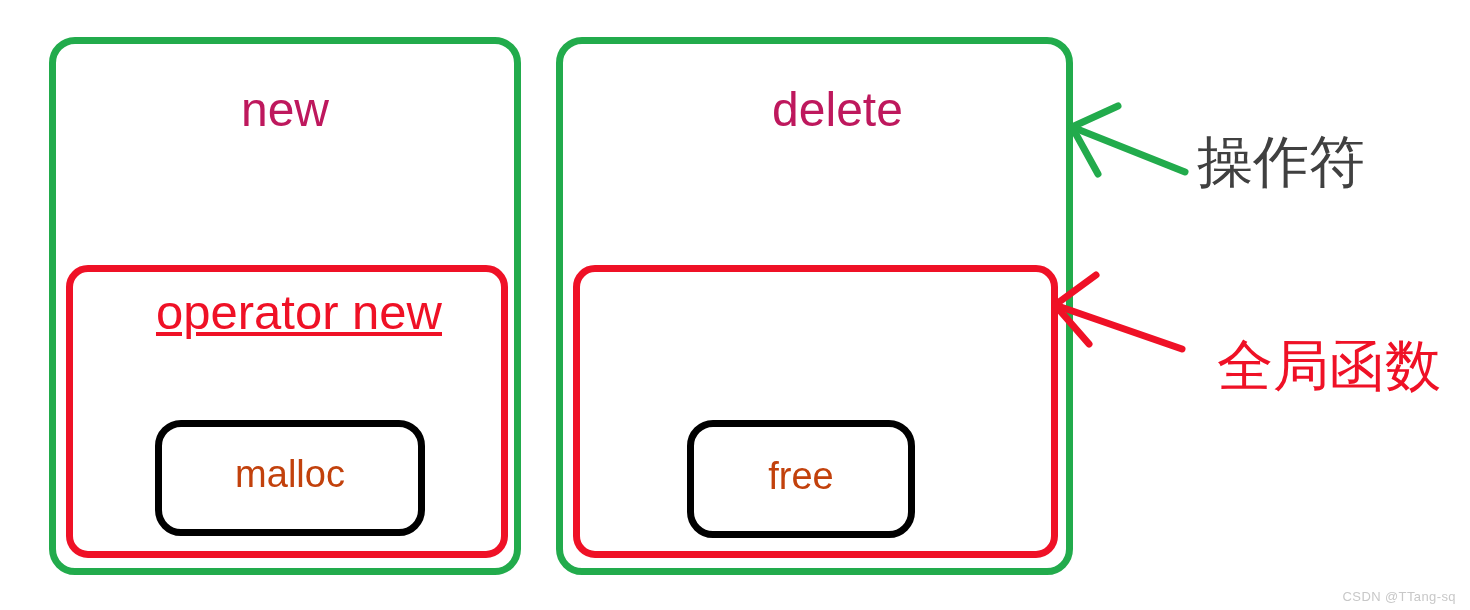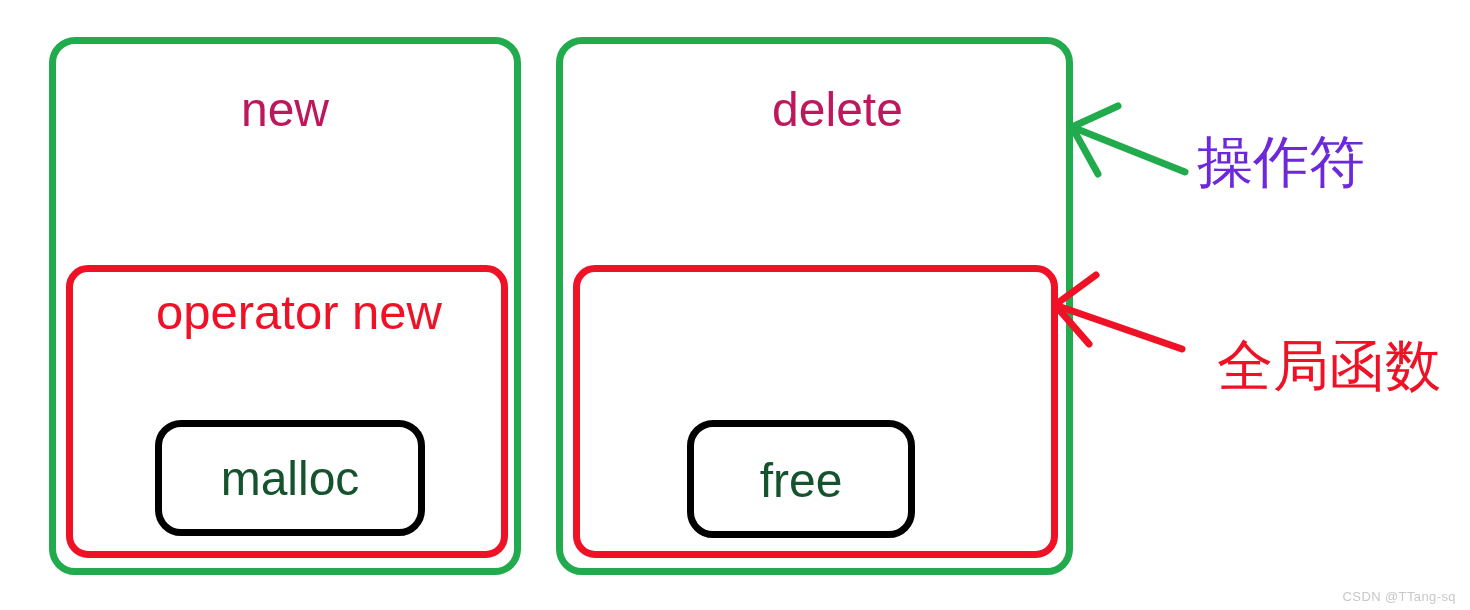"操作符" .annotation-green { color: #6d28d9 -> #404040 }
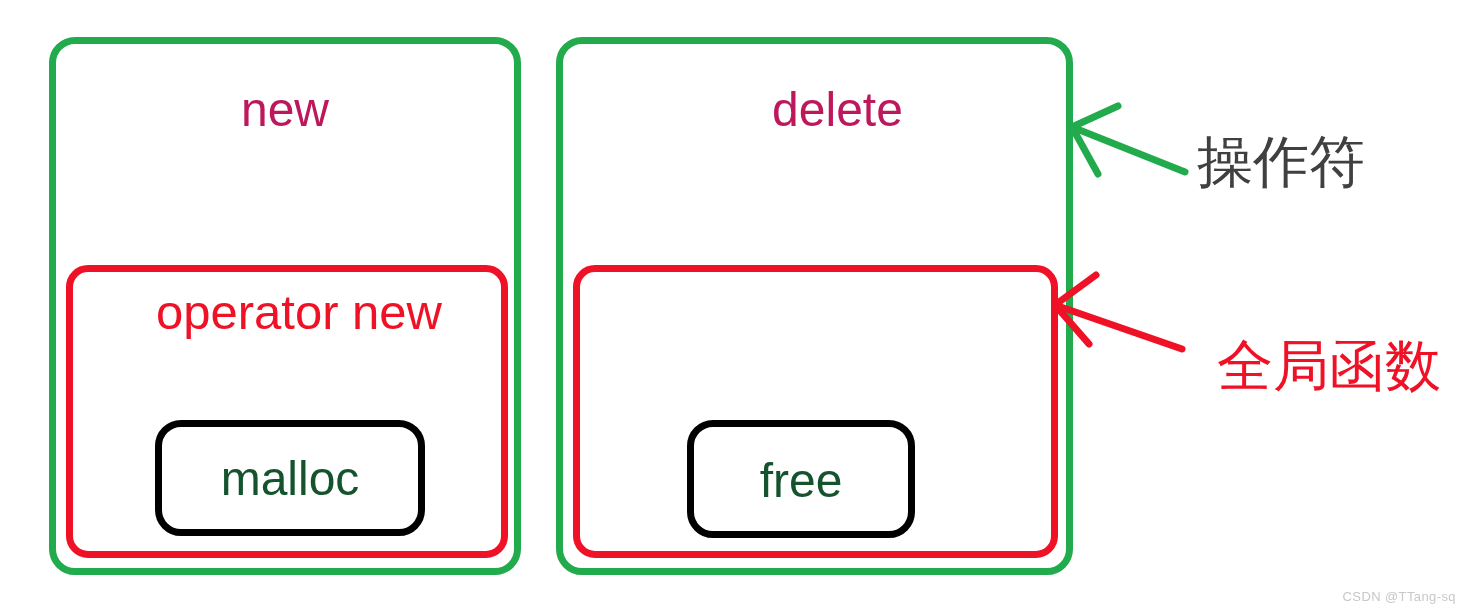"operator new" div.label { text-decoration: none -> underline }
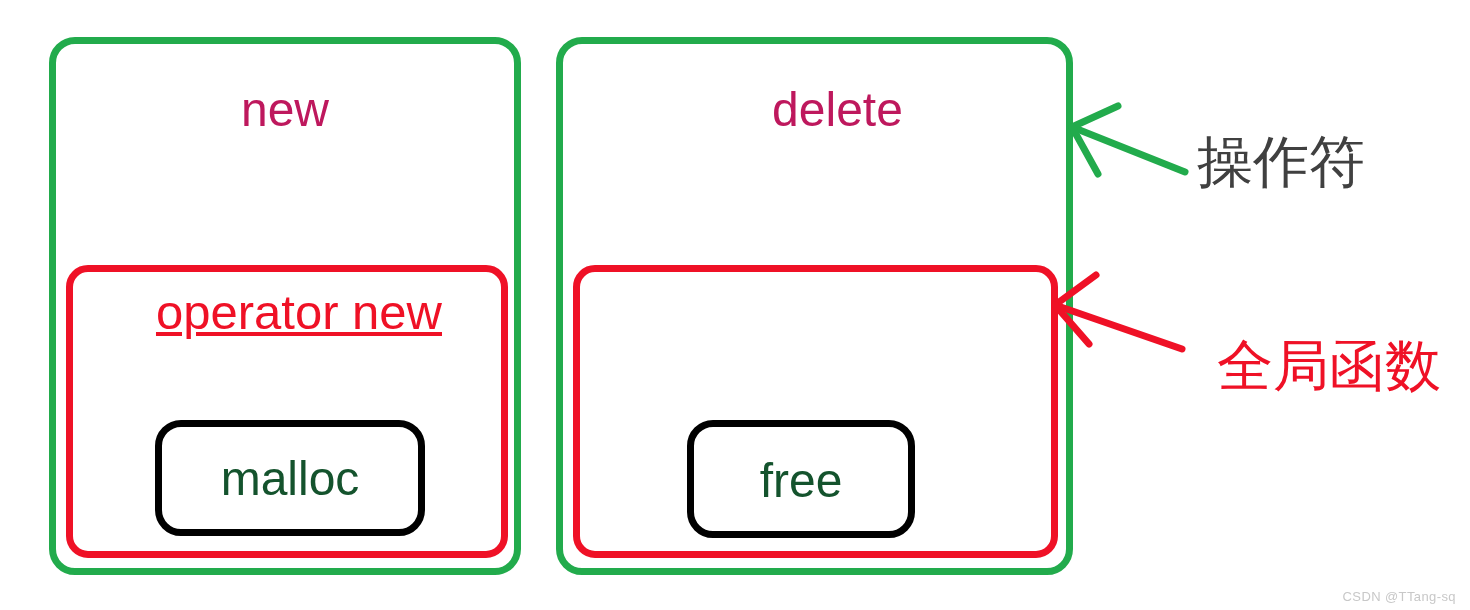"malloc" .label-black { color: #14532d -> #c2410c; font-size: 48px -> 38px }
